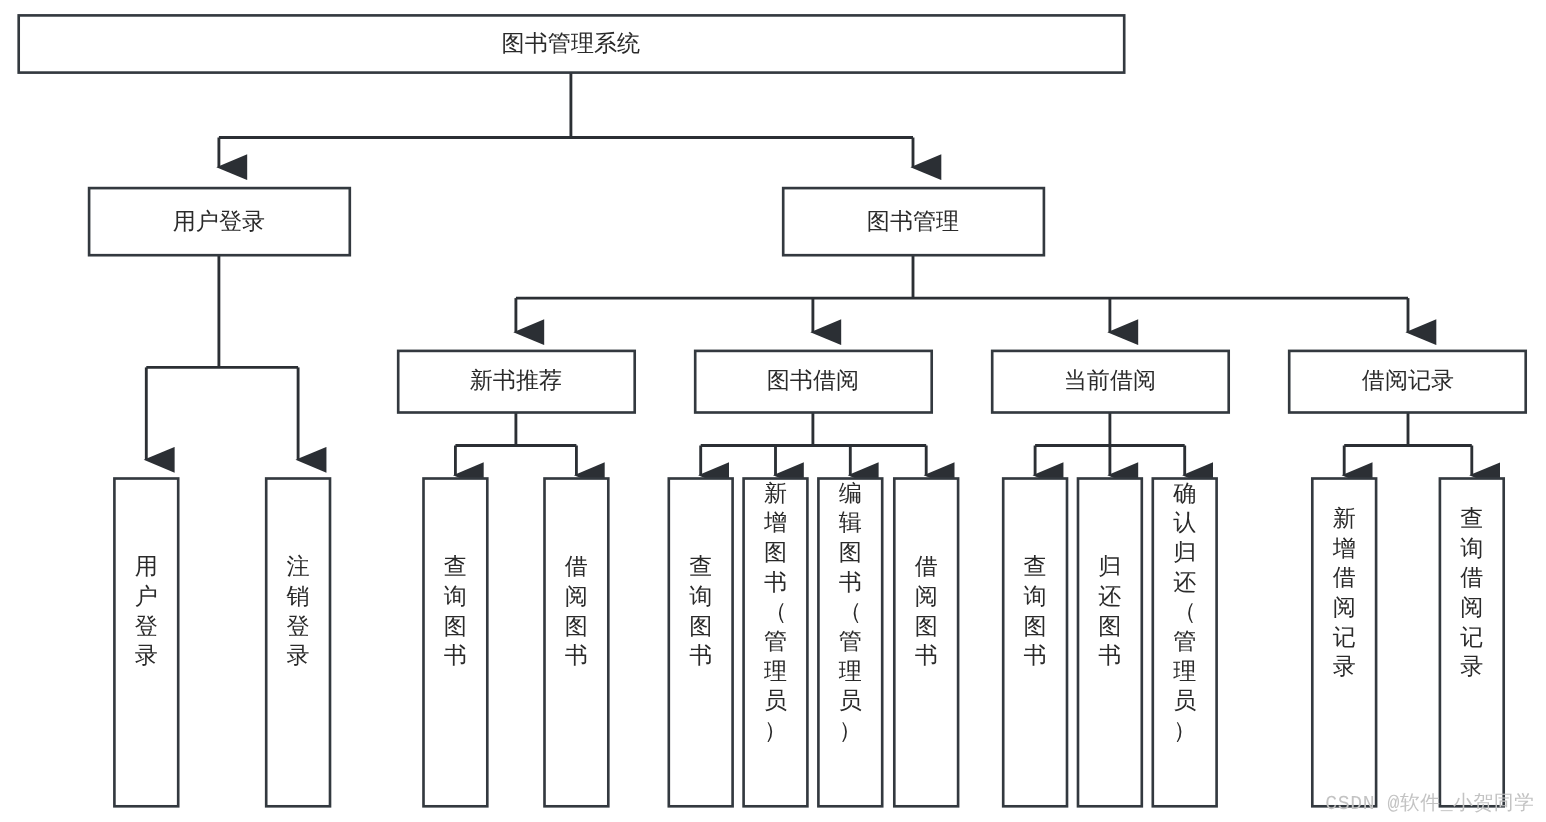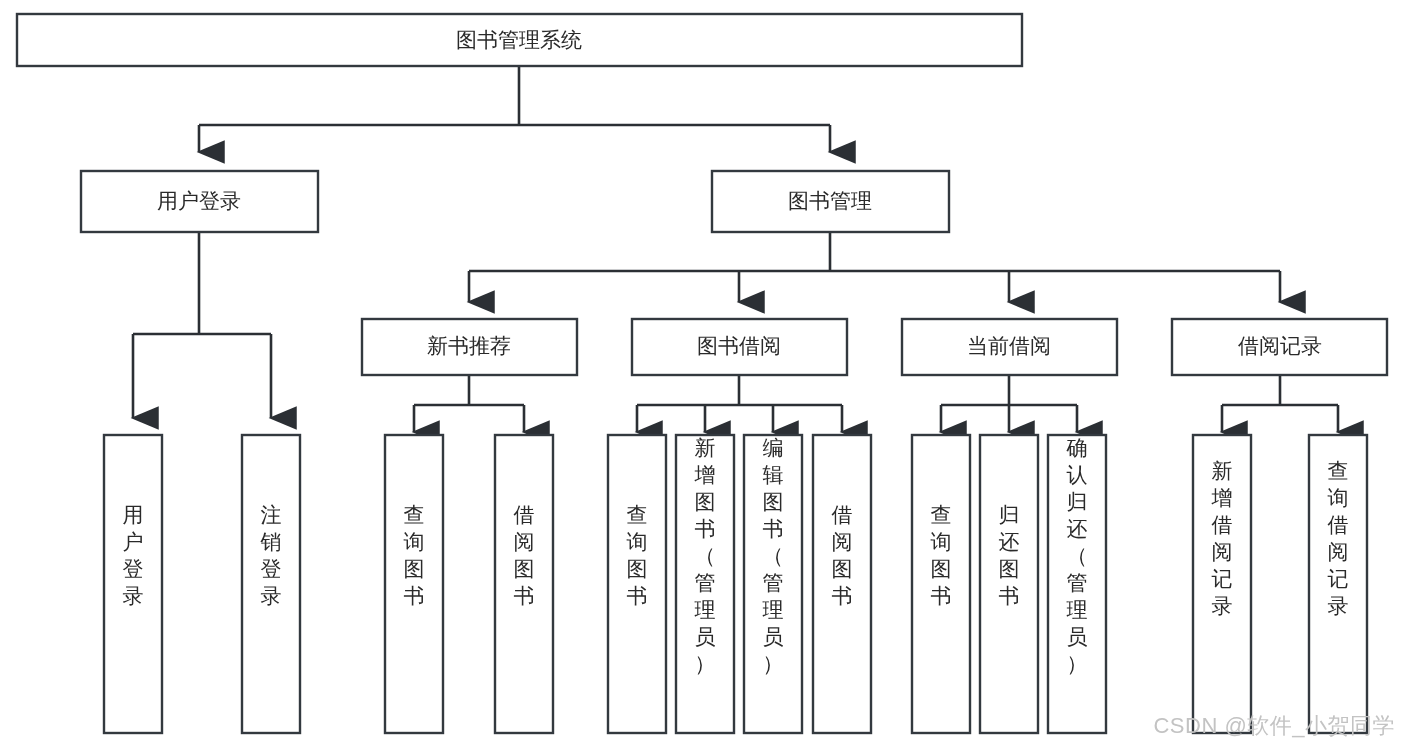"CSDN @软件_小贺同学" .watermark-text { font-family: Liberation Sans, sans-serif -> Liberation Mono, monospace; font-size: 22px -> 18px }
